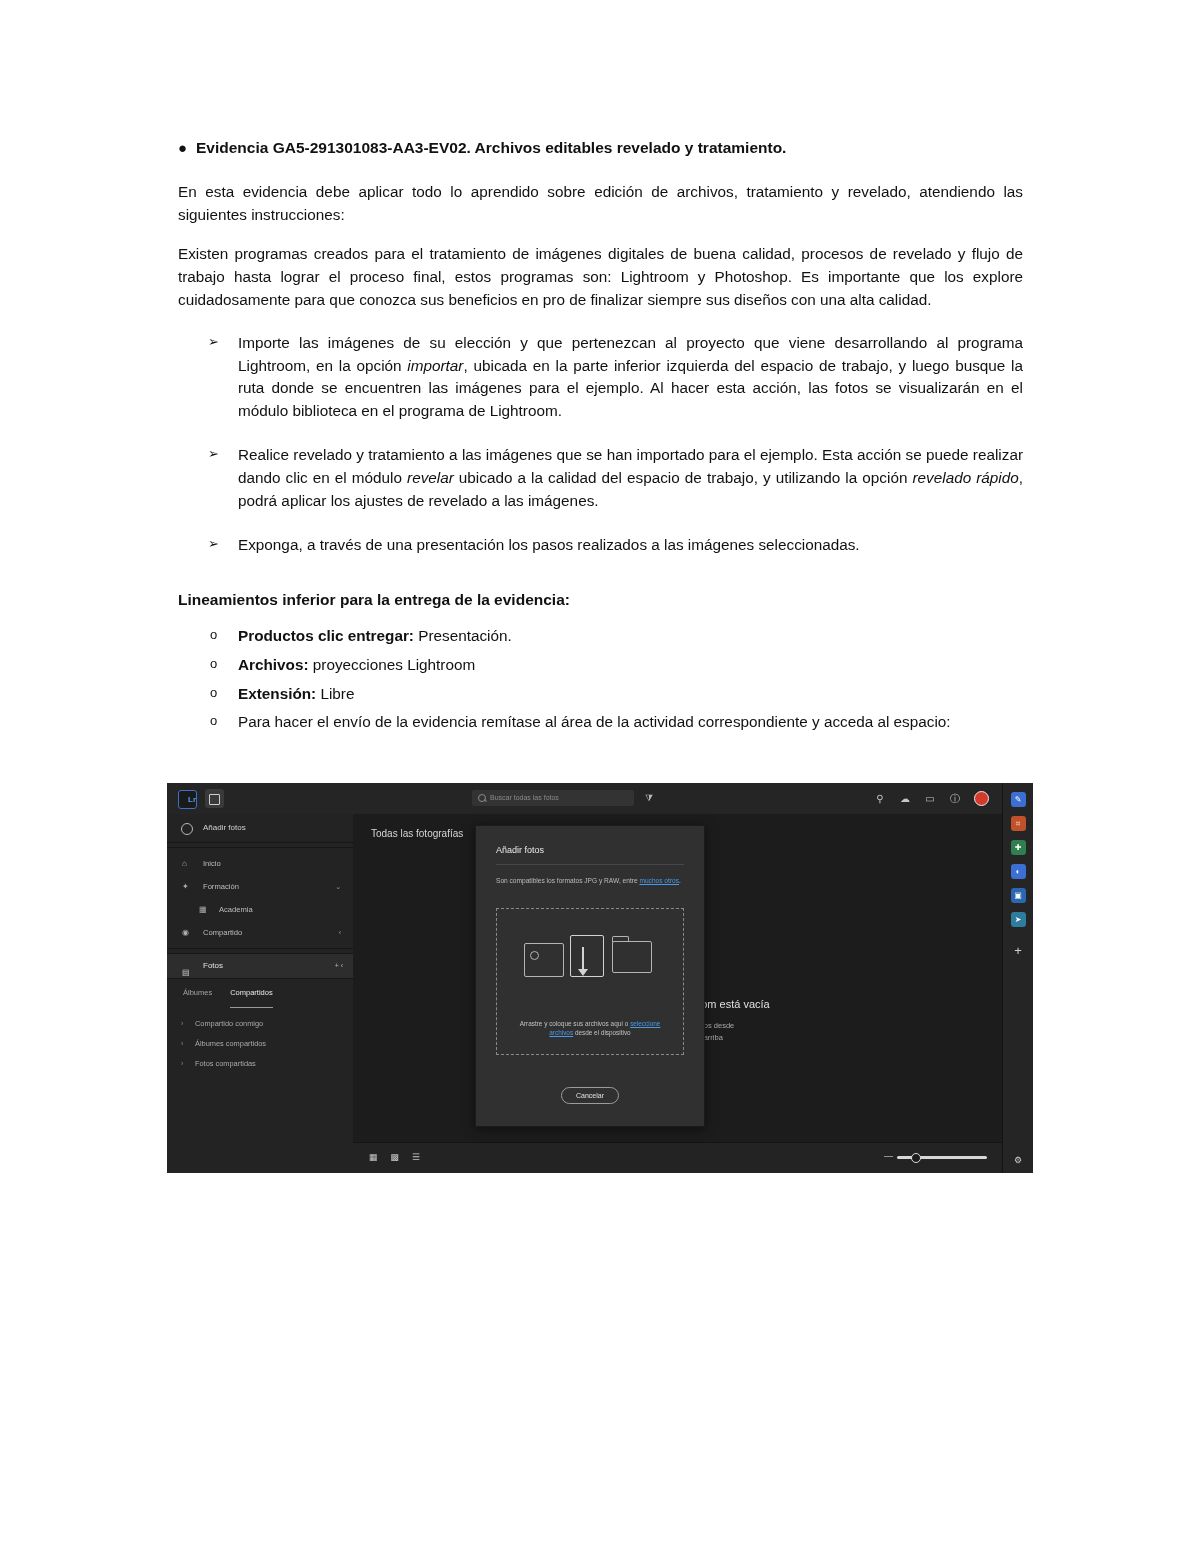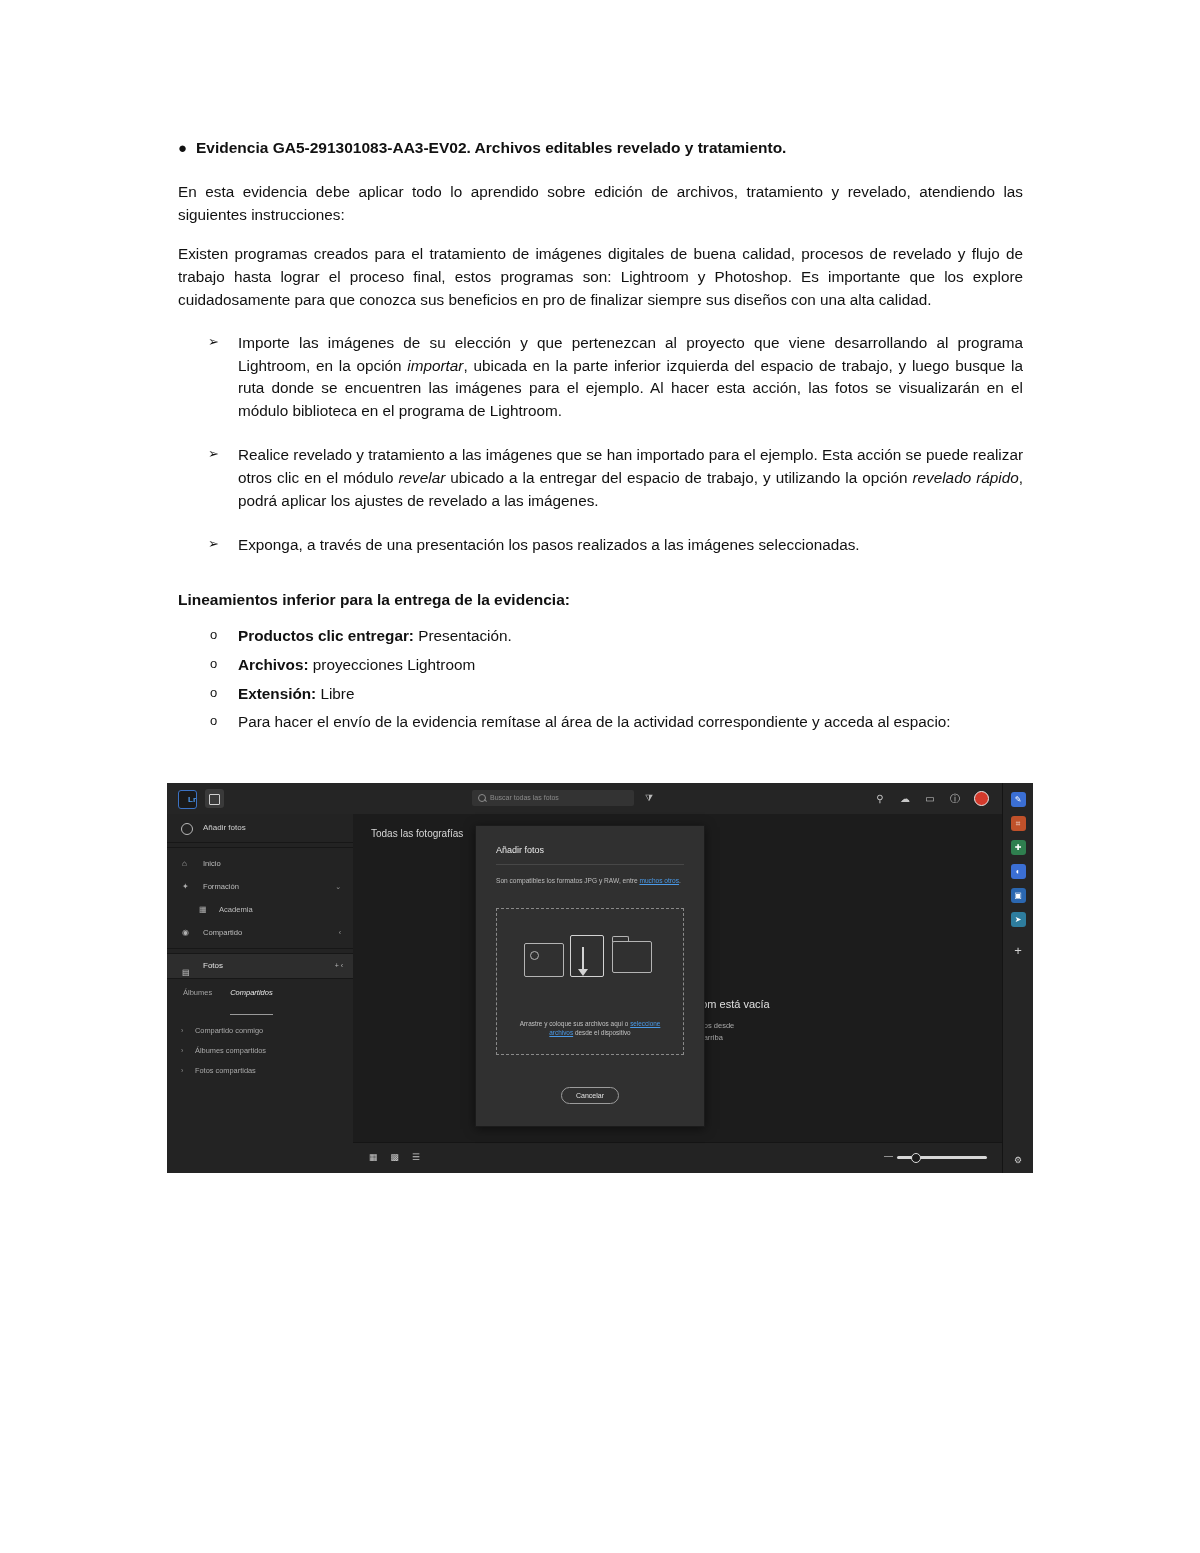"Realice revelado y tratamiento a" span { text: otros -> dando }
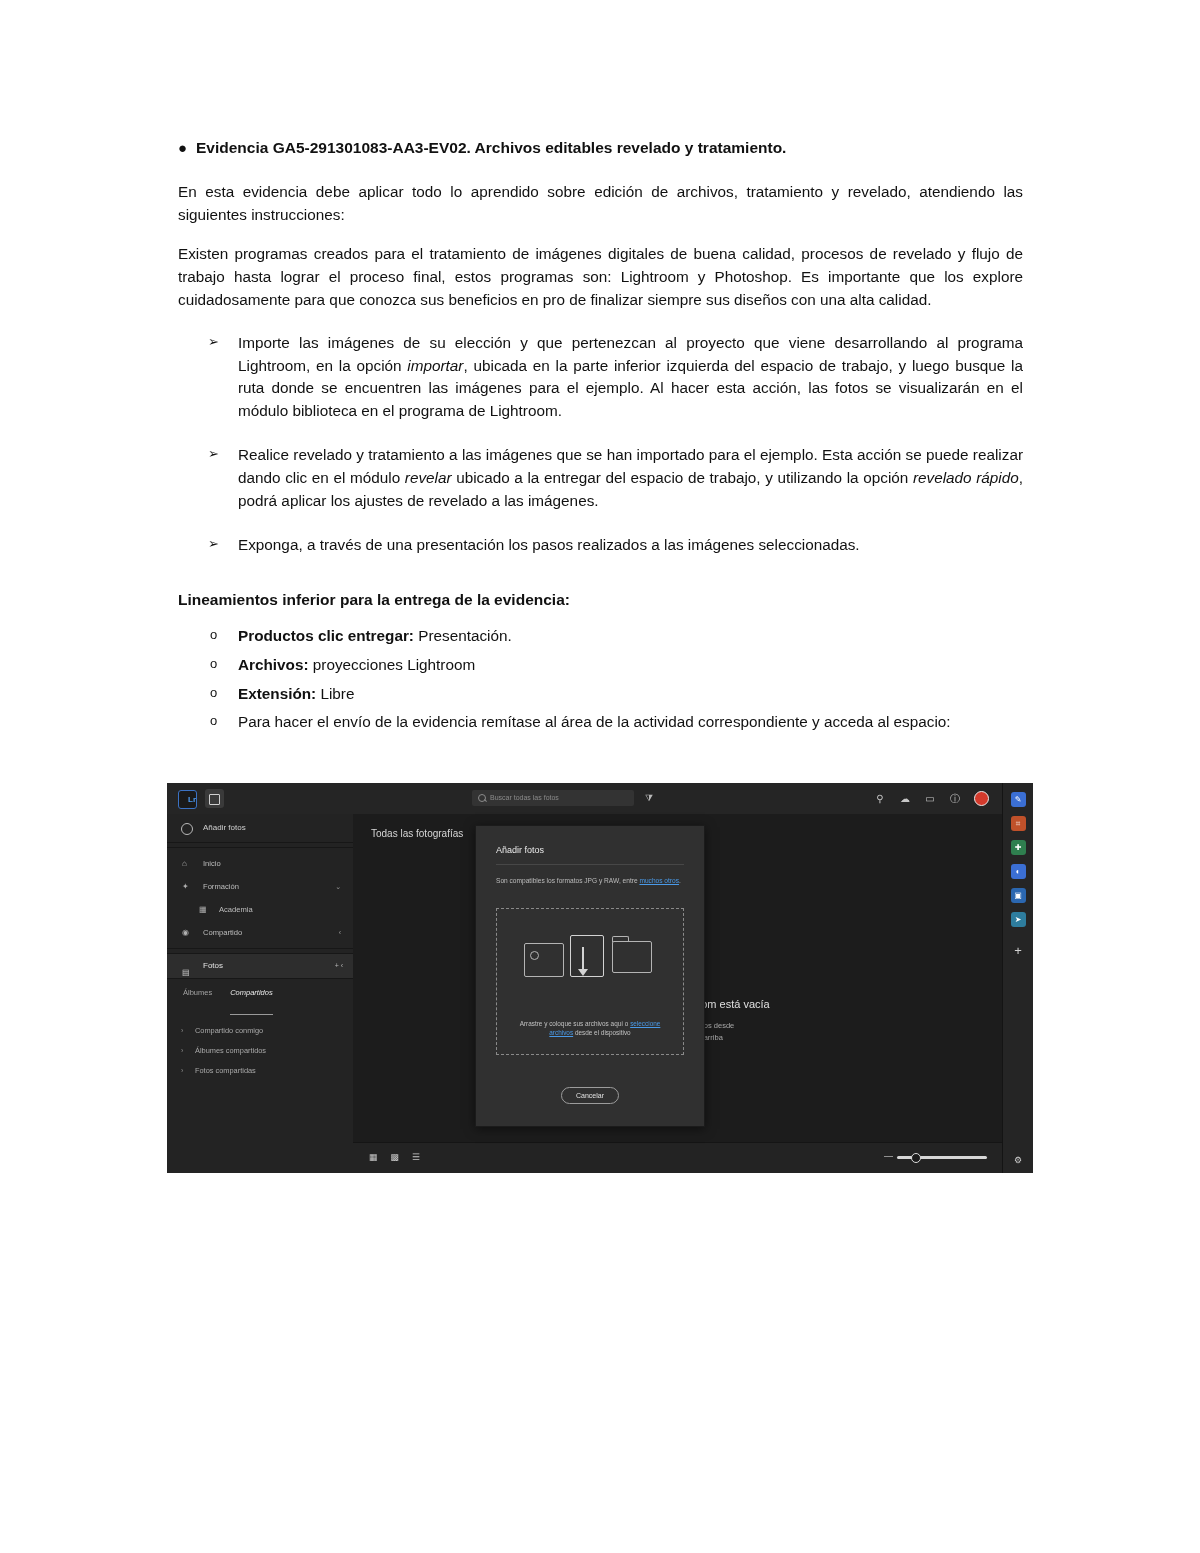"ubicado a la entregar del" span { text: entregar -> calidad }
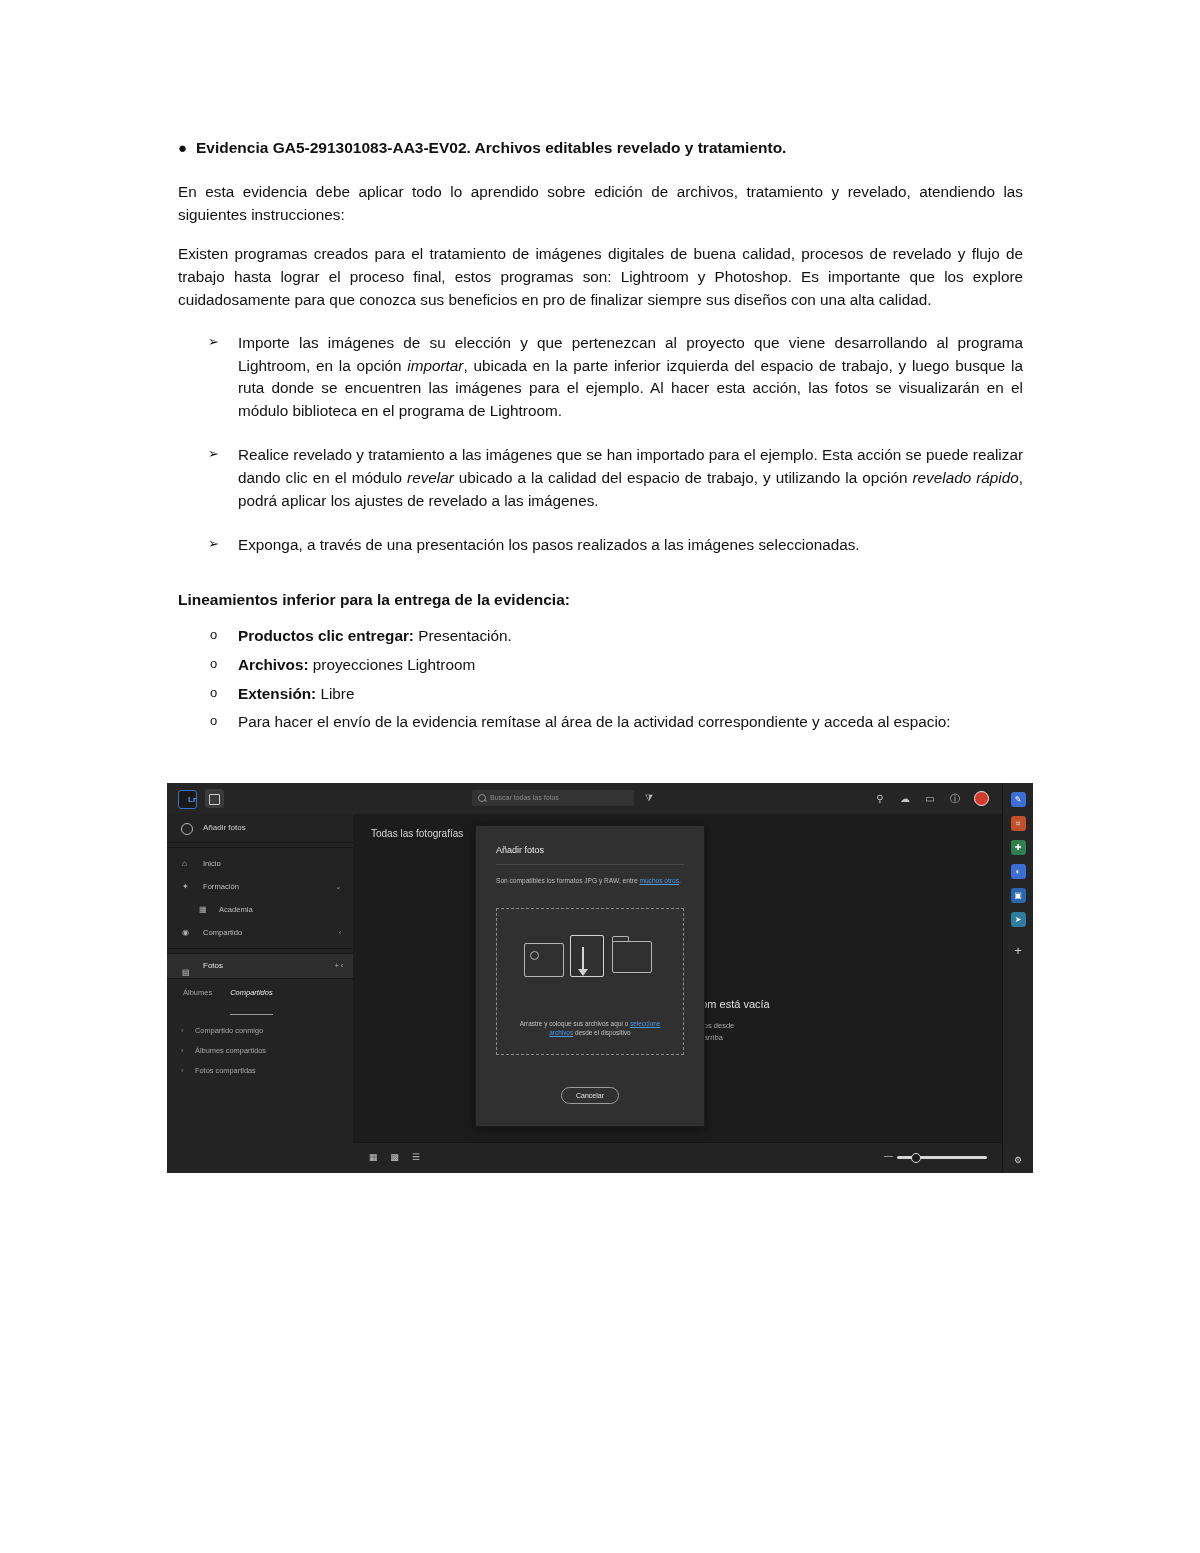"Compartidos" .side-tabs .active { font-style: italic -> none; padding-bottom: 17px -> 10px }
